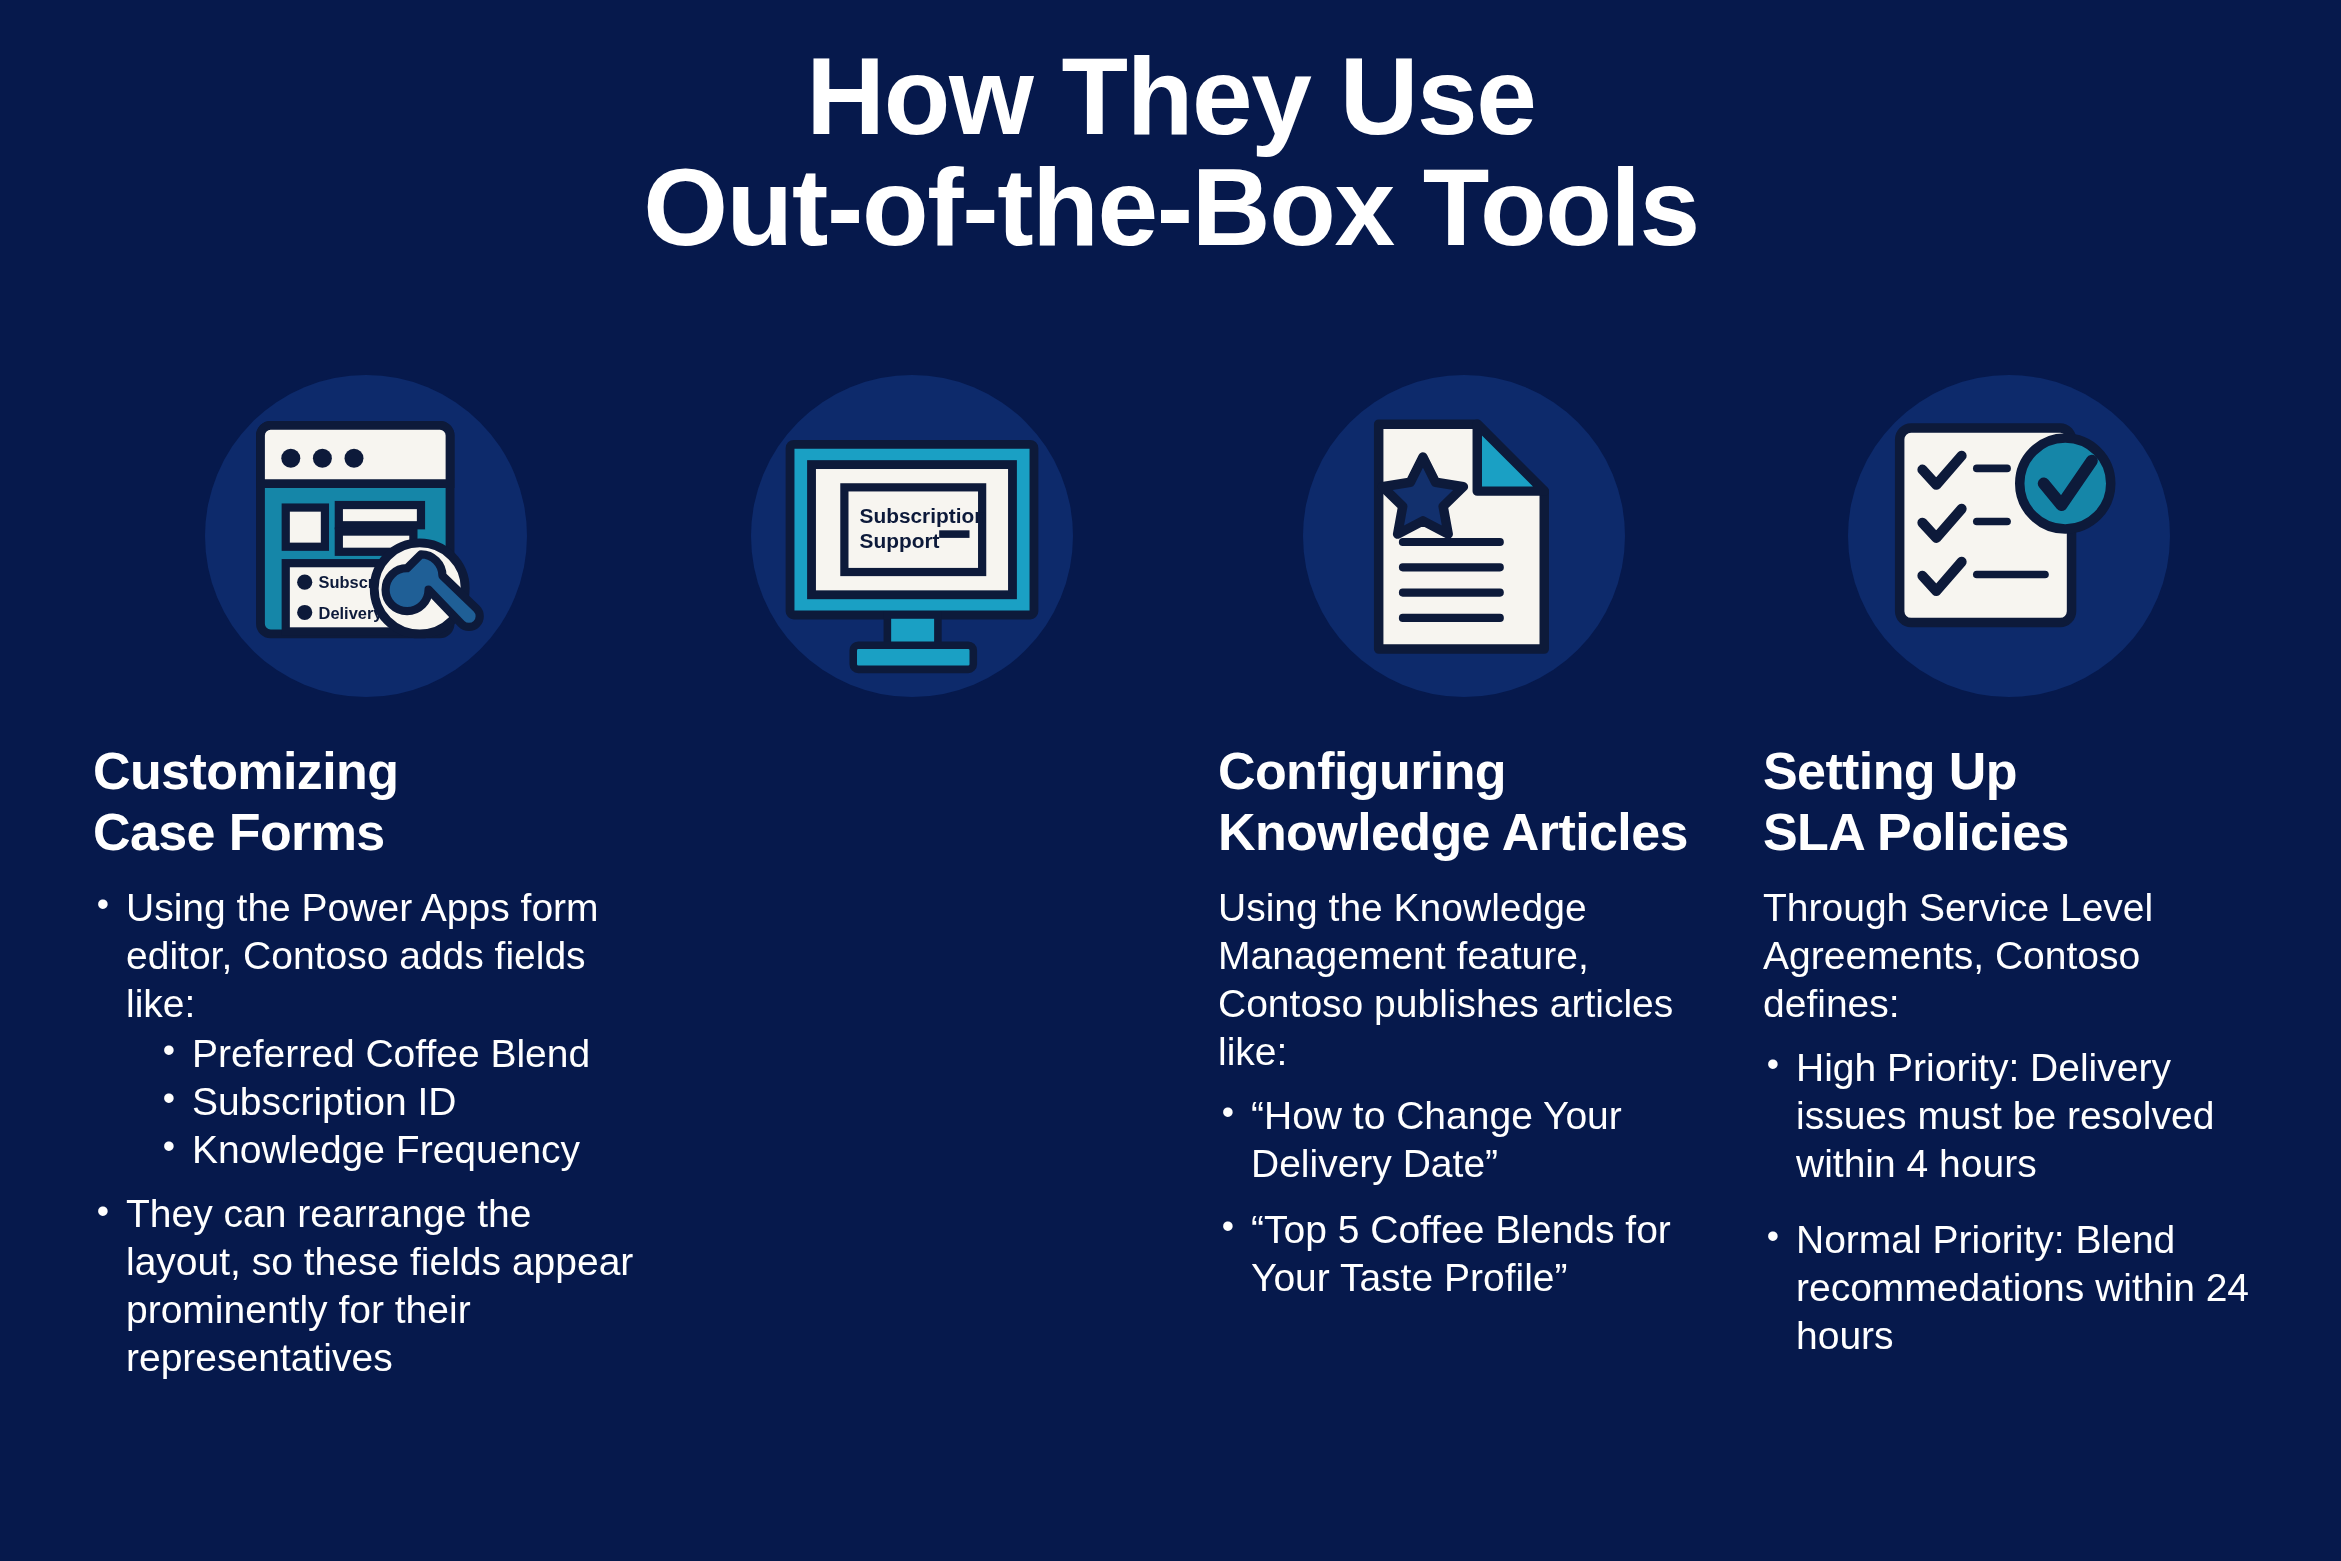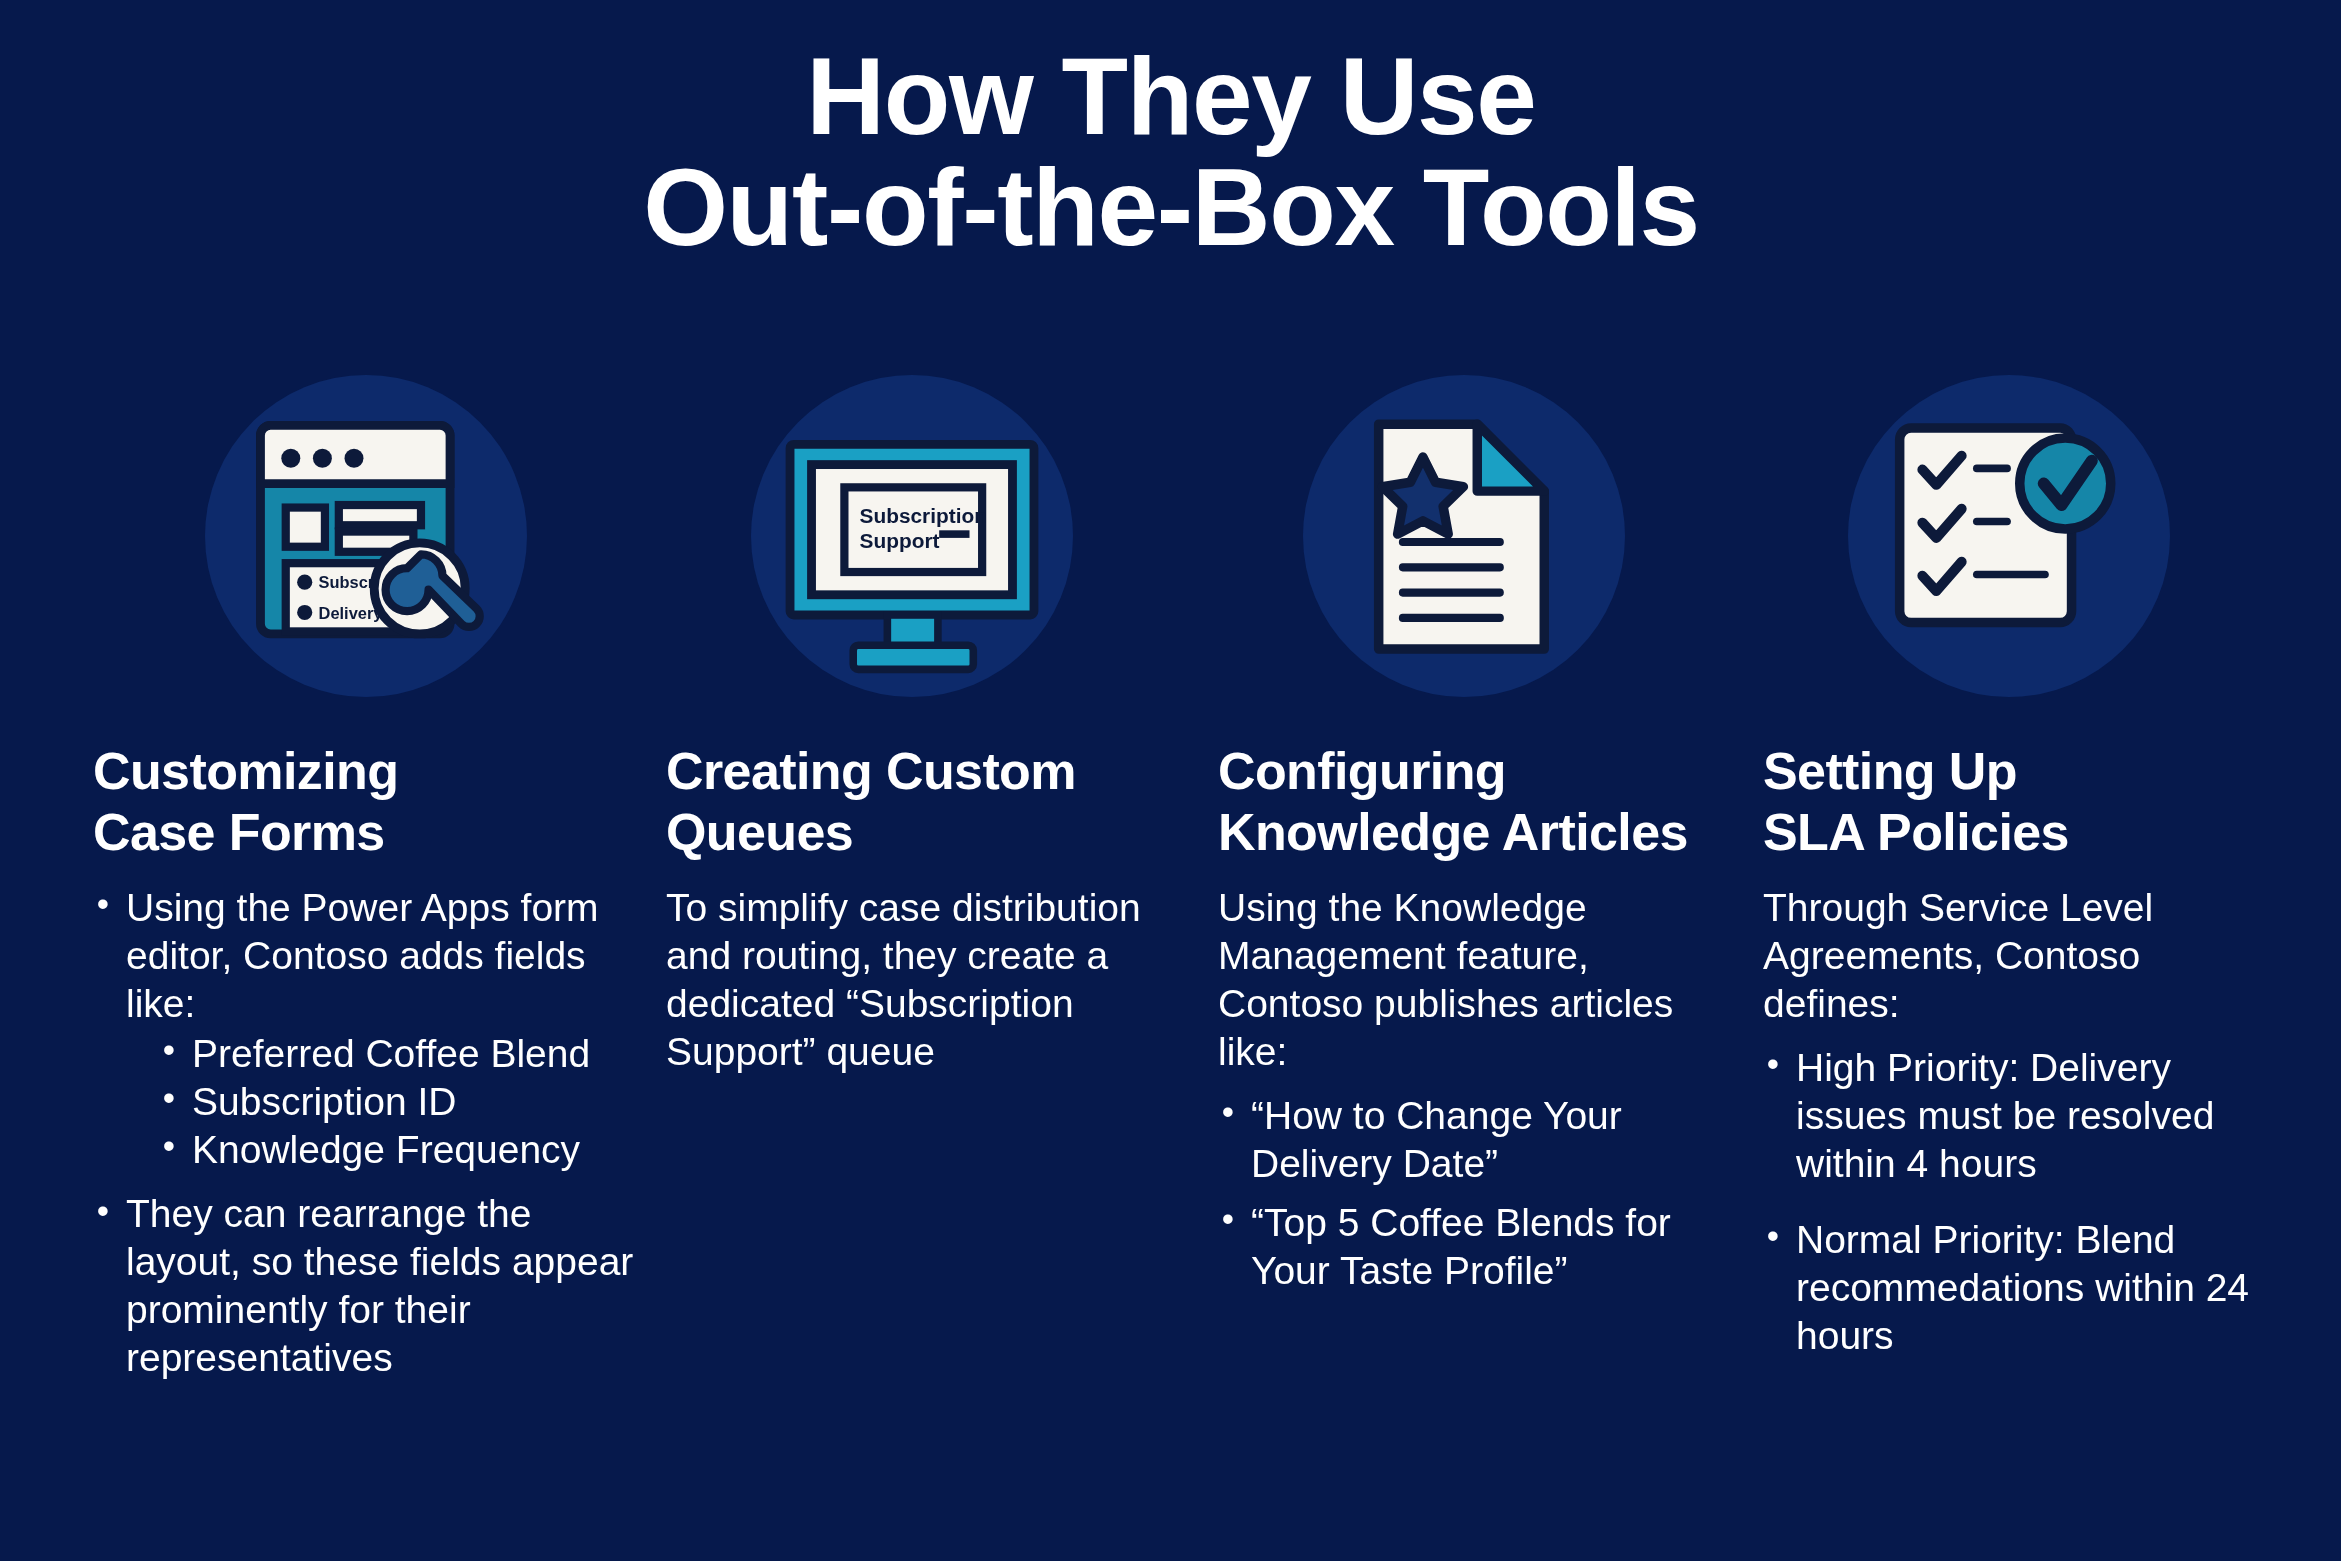"Creating Custom" div.col { html: <div> <div>Creating Custom Queues</div> <div>To simplify case distribution and routing, they create a dedicated “Subscription Support” queue</div> </div> -> none }
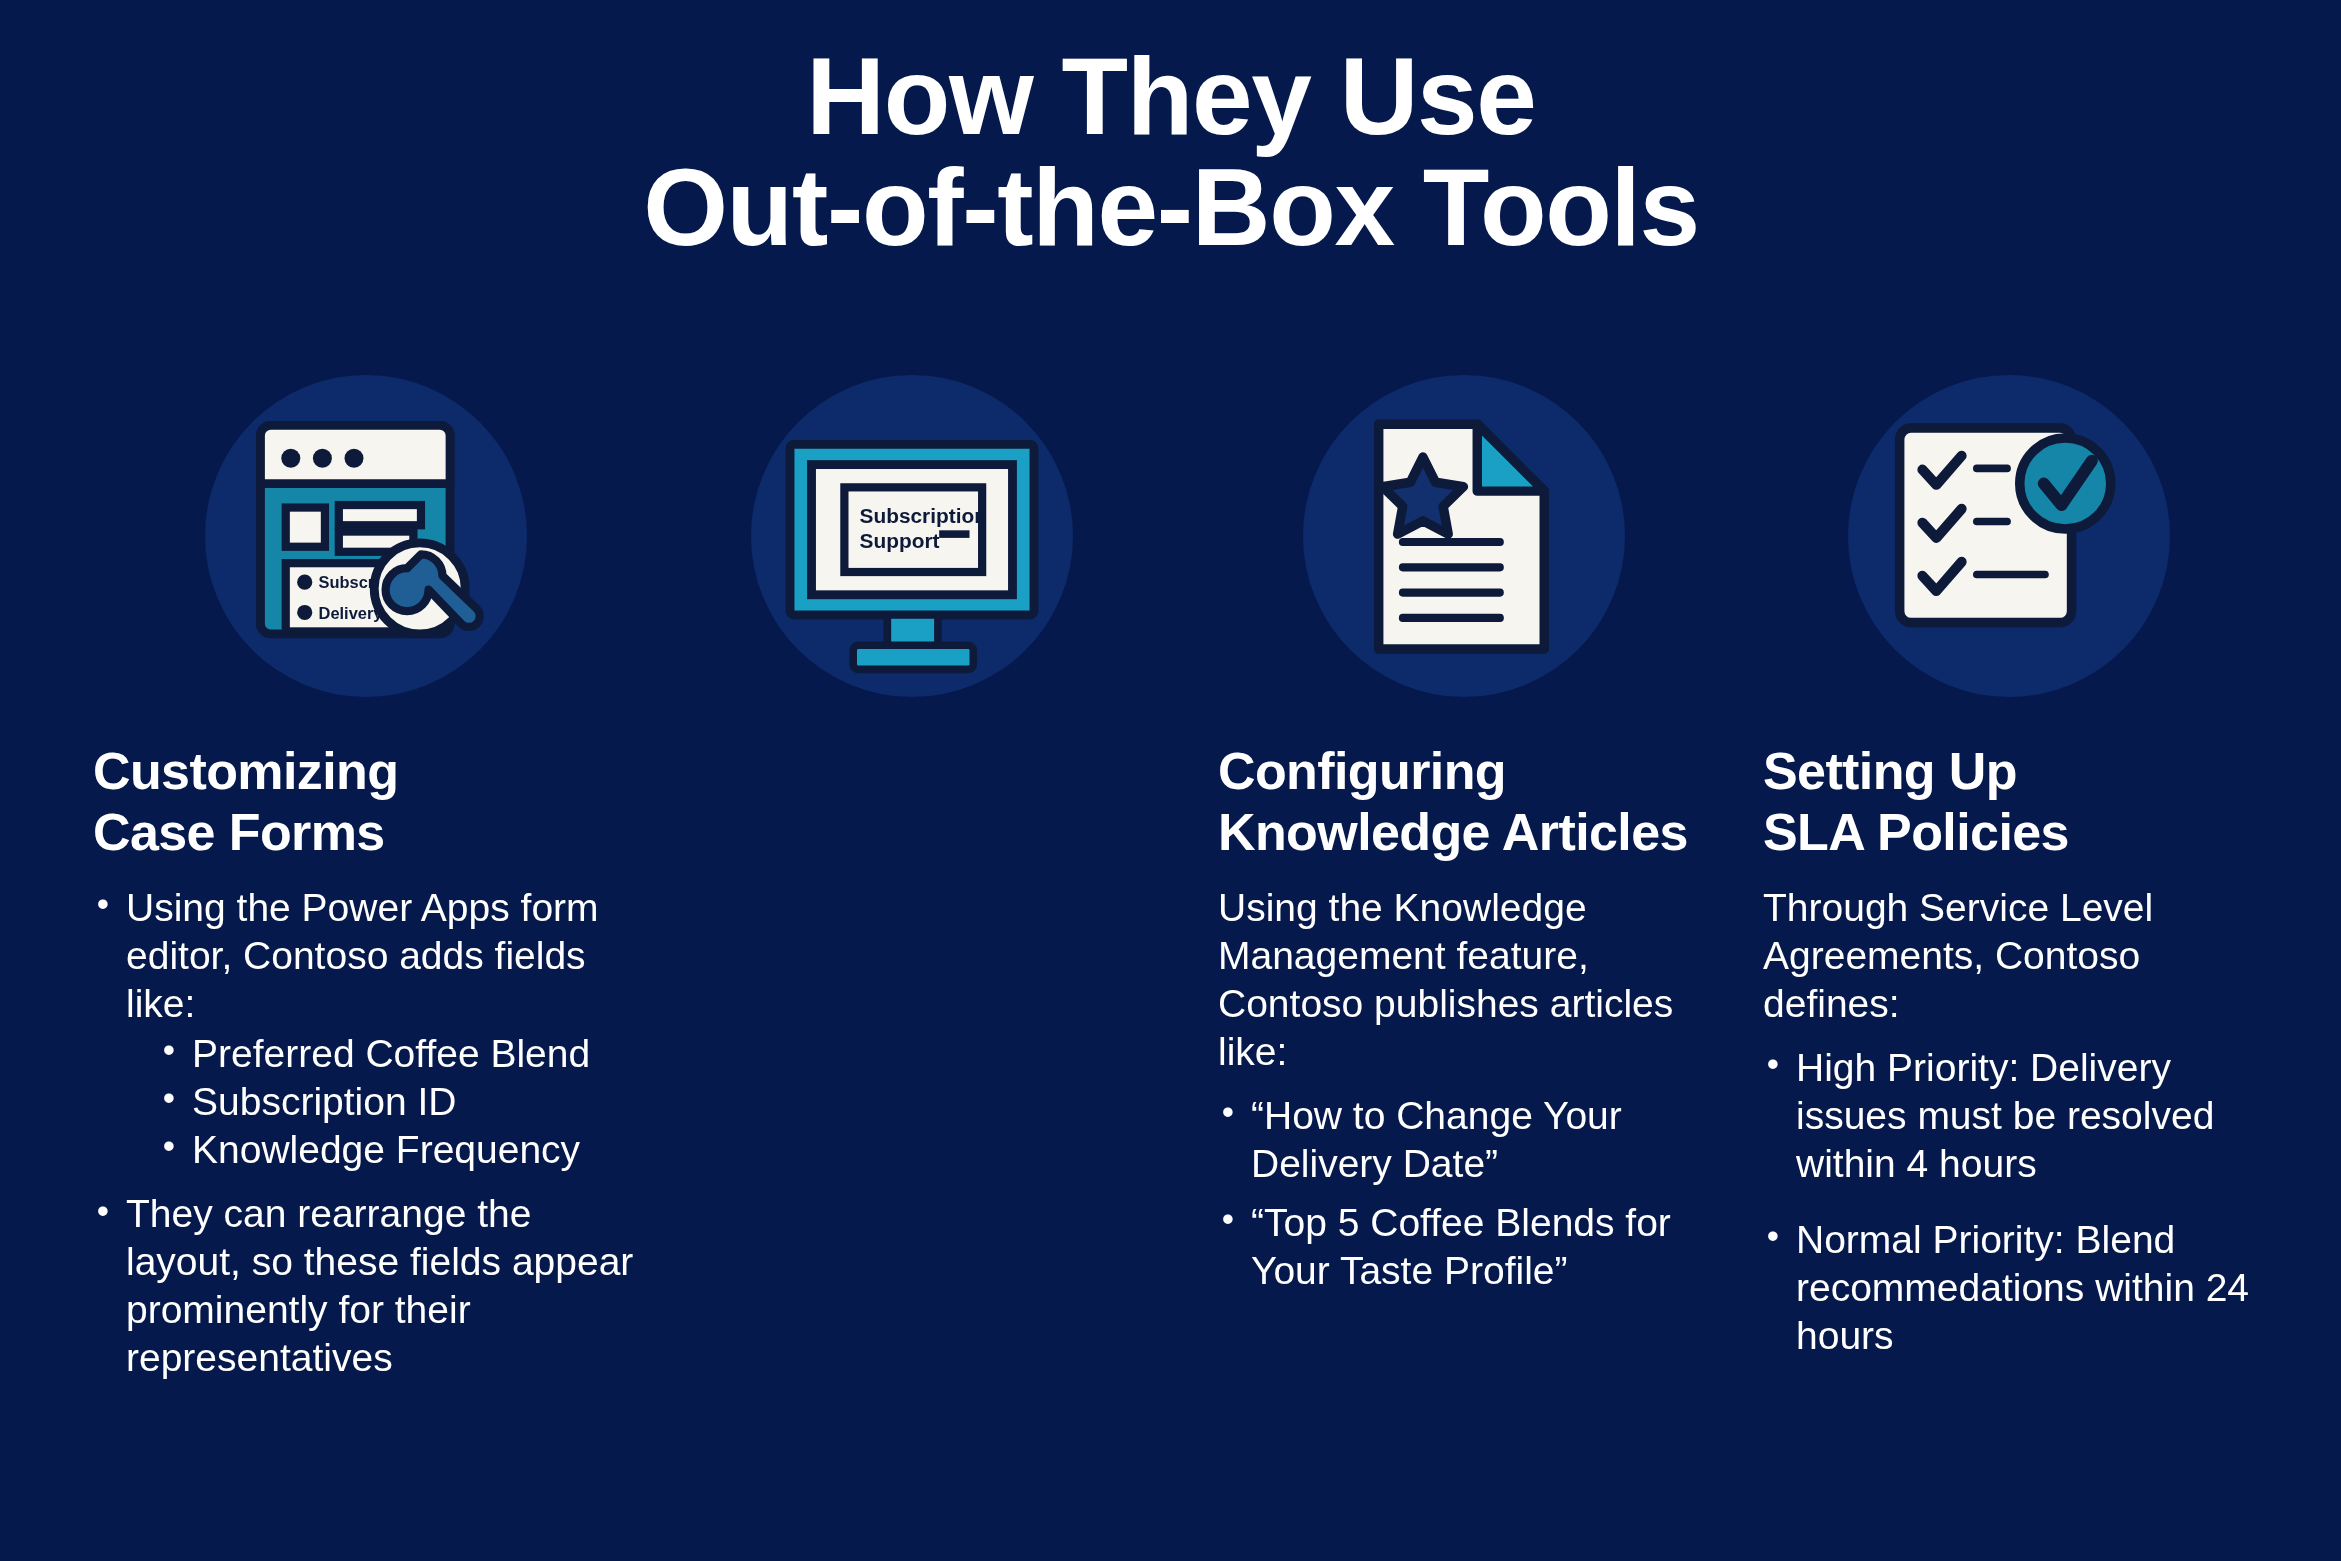"“Top 5 Coffee Blends for" li { margin-top: 11px -> 18px }
